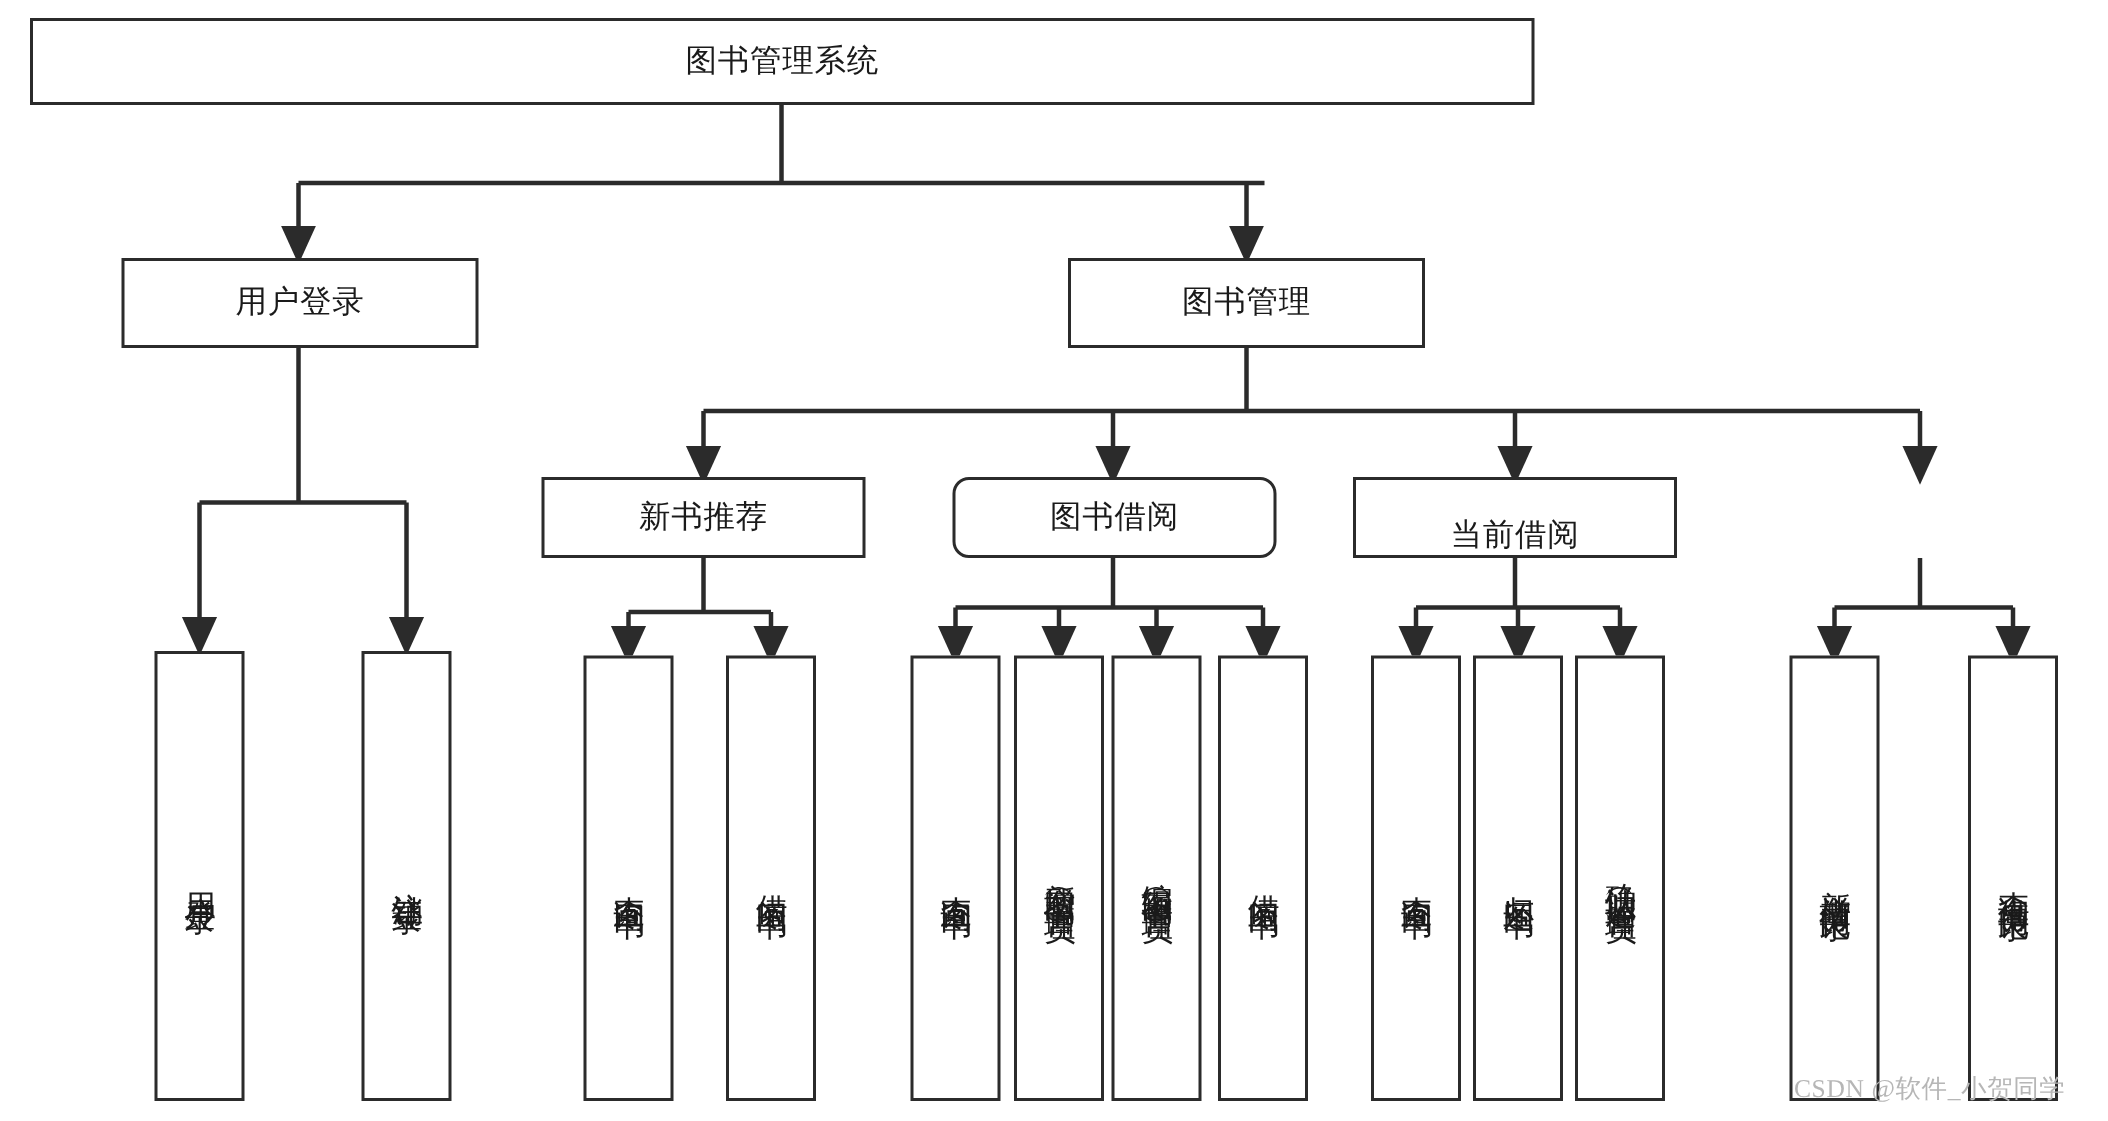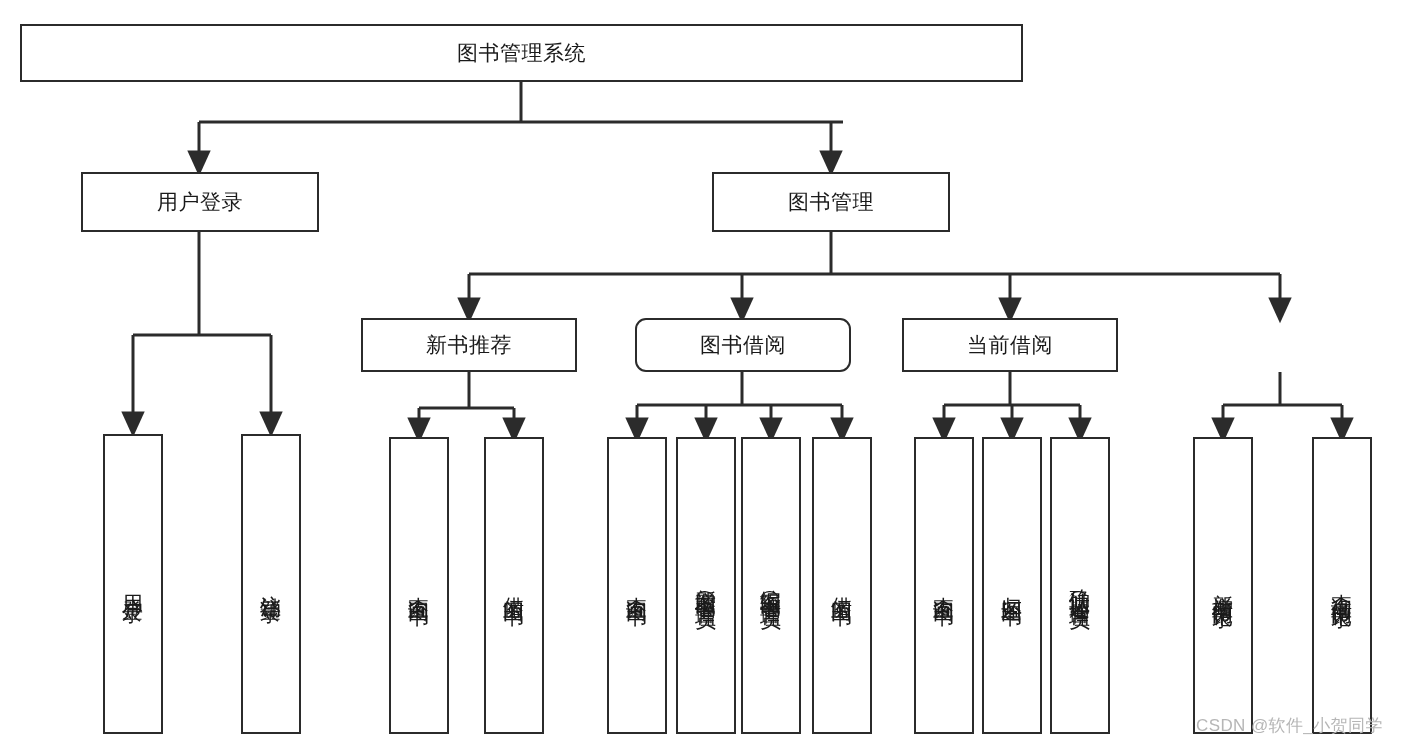"图书管理系统" div.node-box { top: 24px -> 12px }
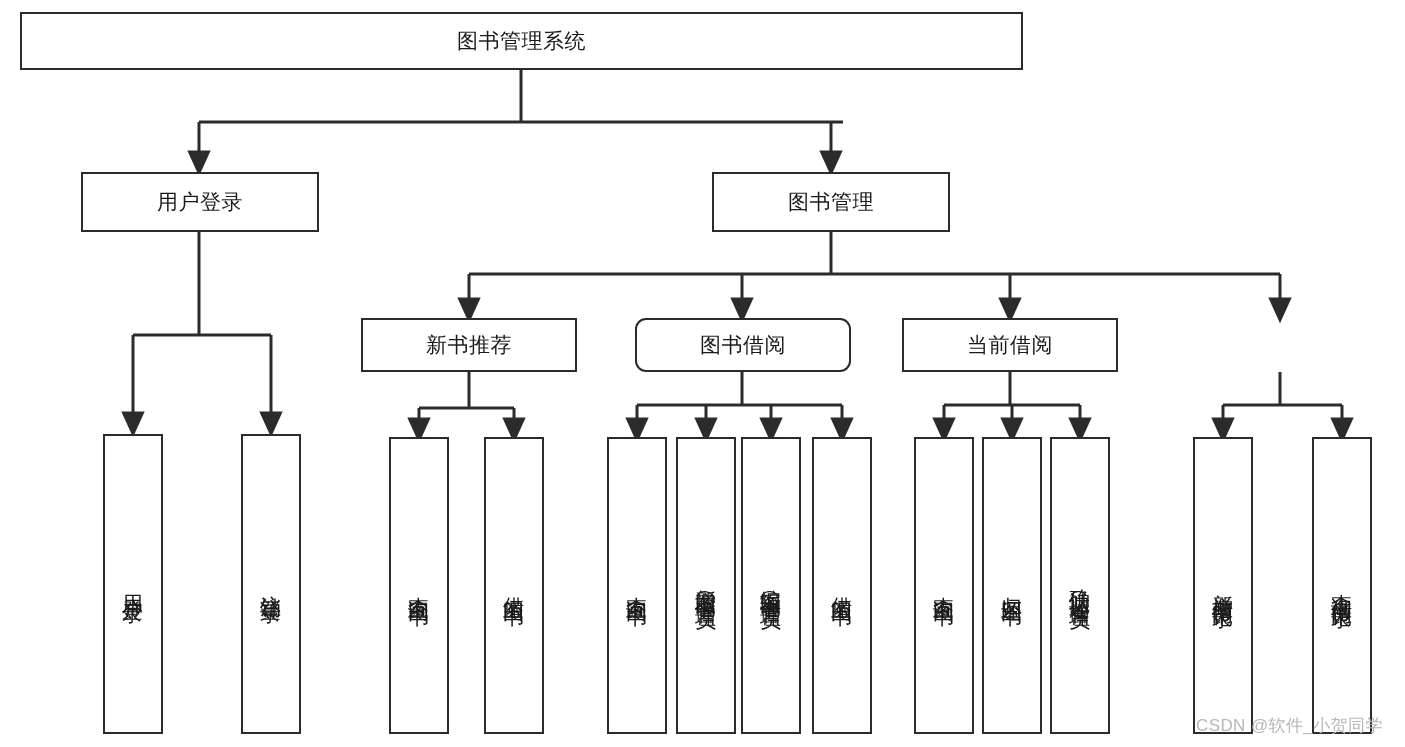"当前借阅" div.node-box { align-items: none -> flex-end }
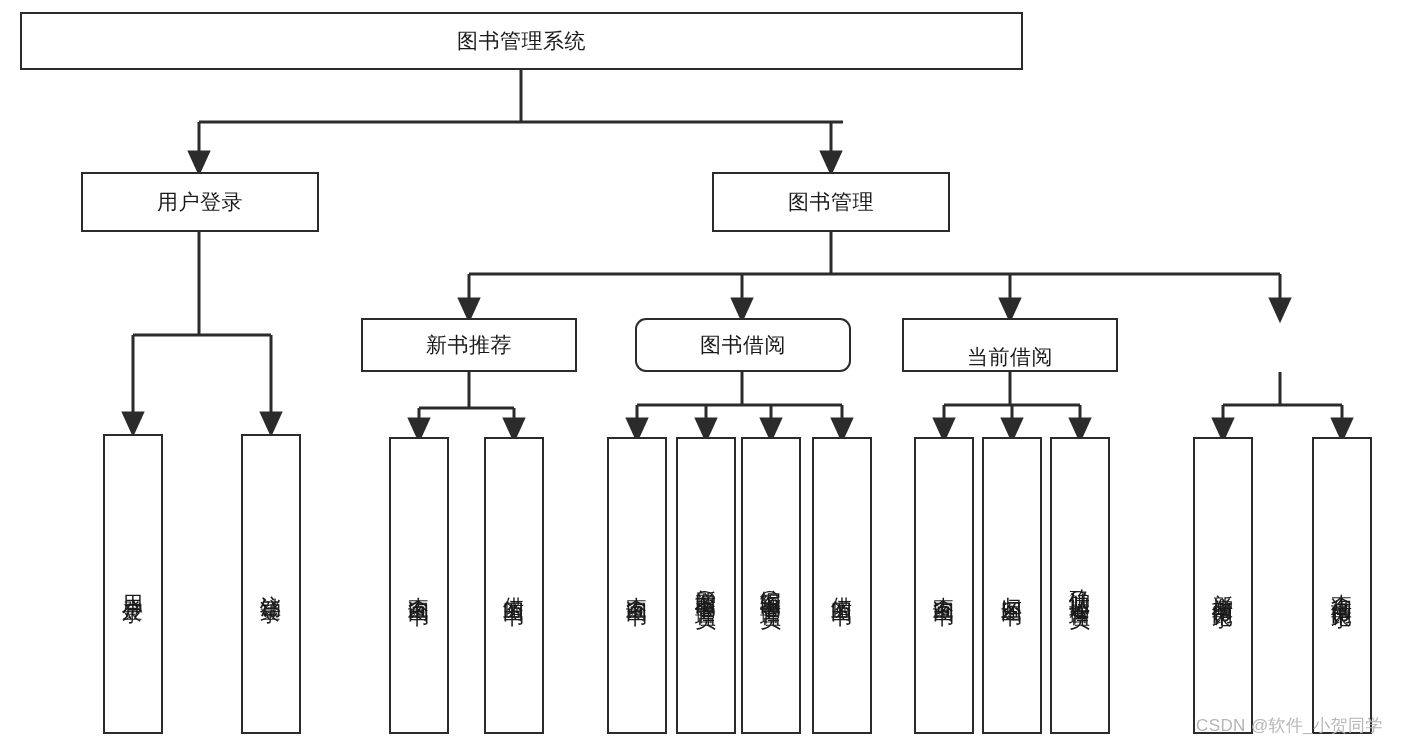"CSDN @软件_小贺同学" .watermark { font-family: Liberation Sans, sans-serif -> Liberation Serif, serif }
